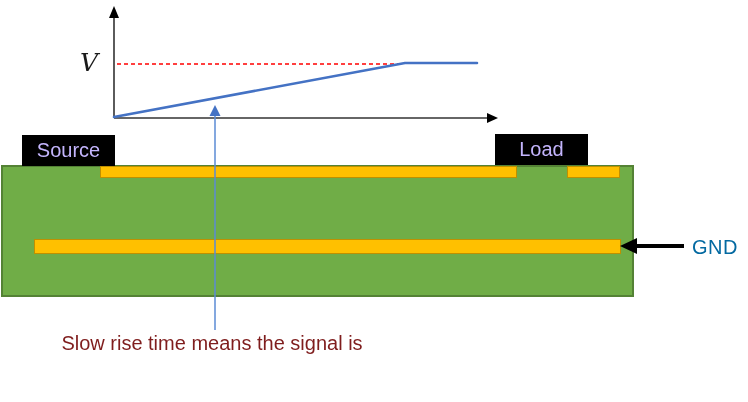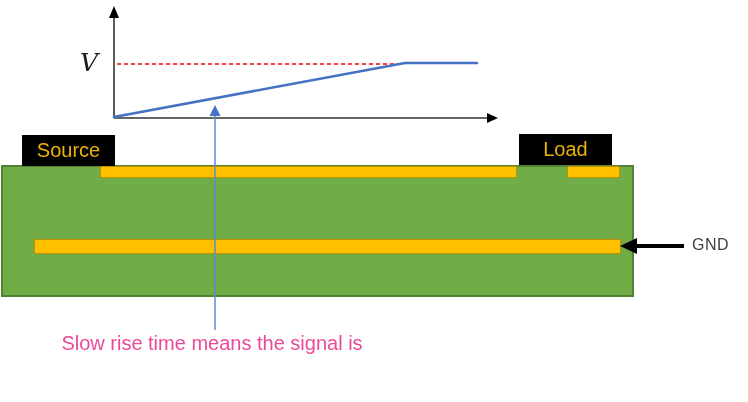"Source" .component { color: #eab308 -> #c4b5fd }
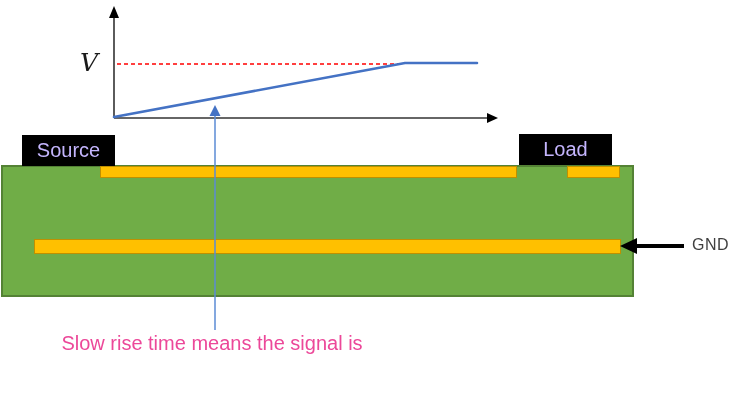"Load" #load-box { margin-left: 24px -> none }
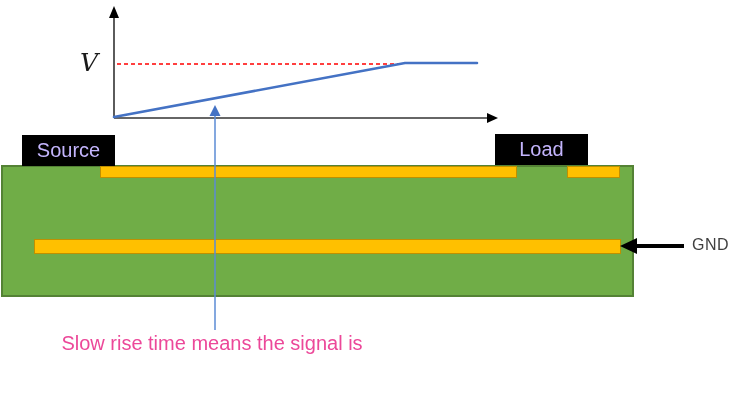"GND" #gnd-label { color: #404040 -> #0369a1; font-size: 16px -> 20px }
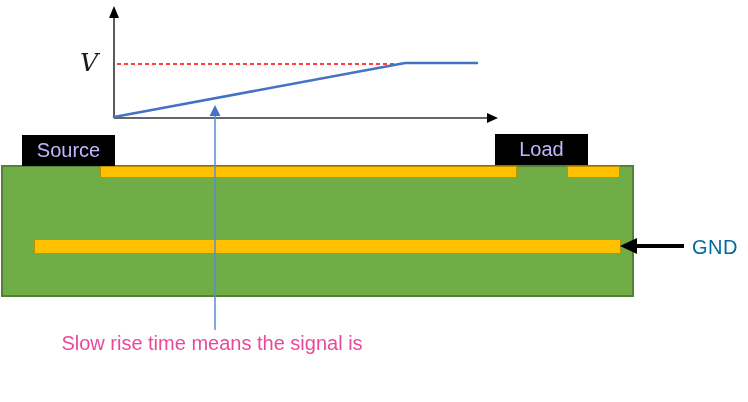"Slow rise time means the" #caption { color: #ec4899 -> #7f1d1d }
